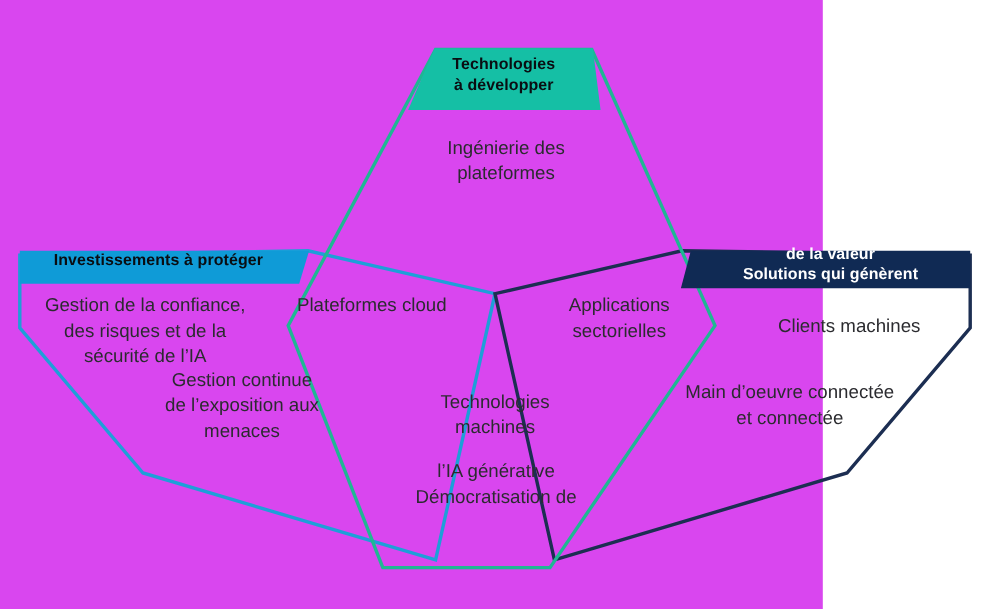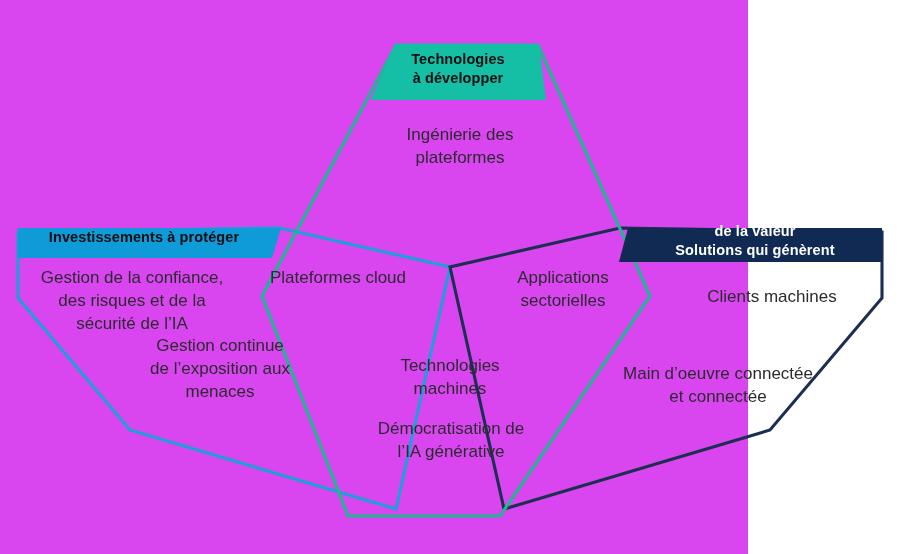"Main d’oeuvre connectée" #txt-main-oeuvre { top: 363px -> 346px }
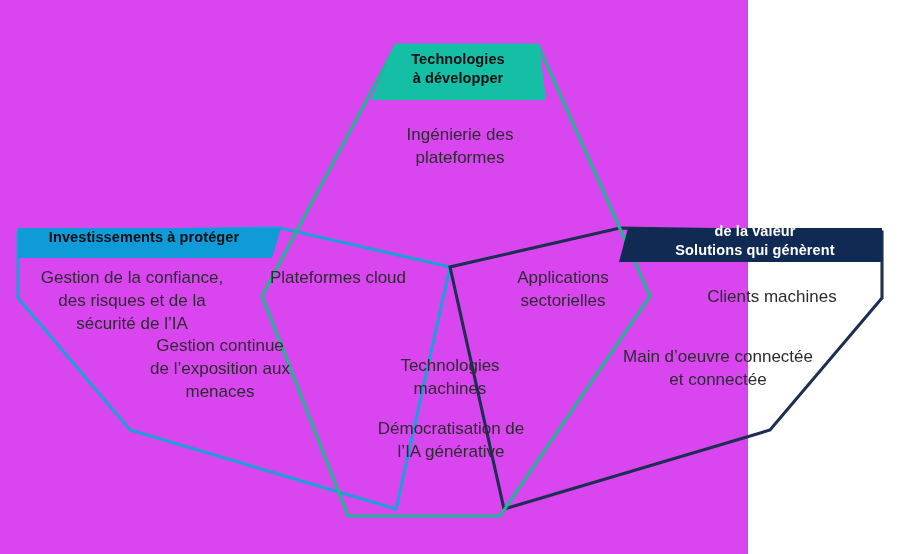"Démocratisation de" div { order: before "l’IA générative" -> after "l’IA générative" }
